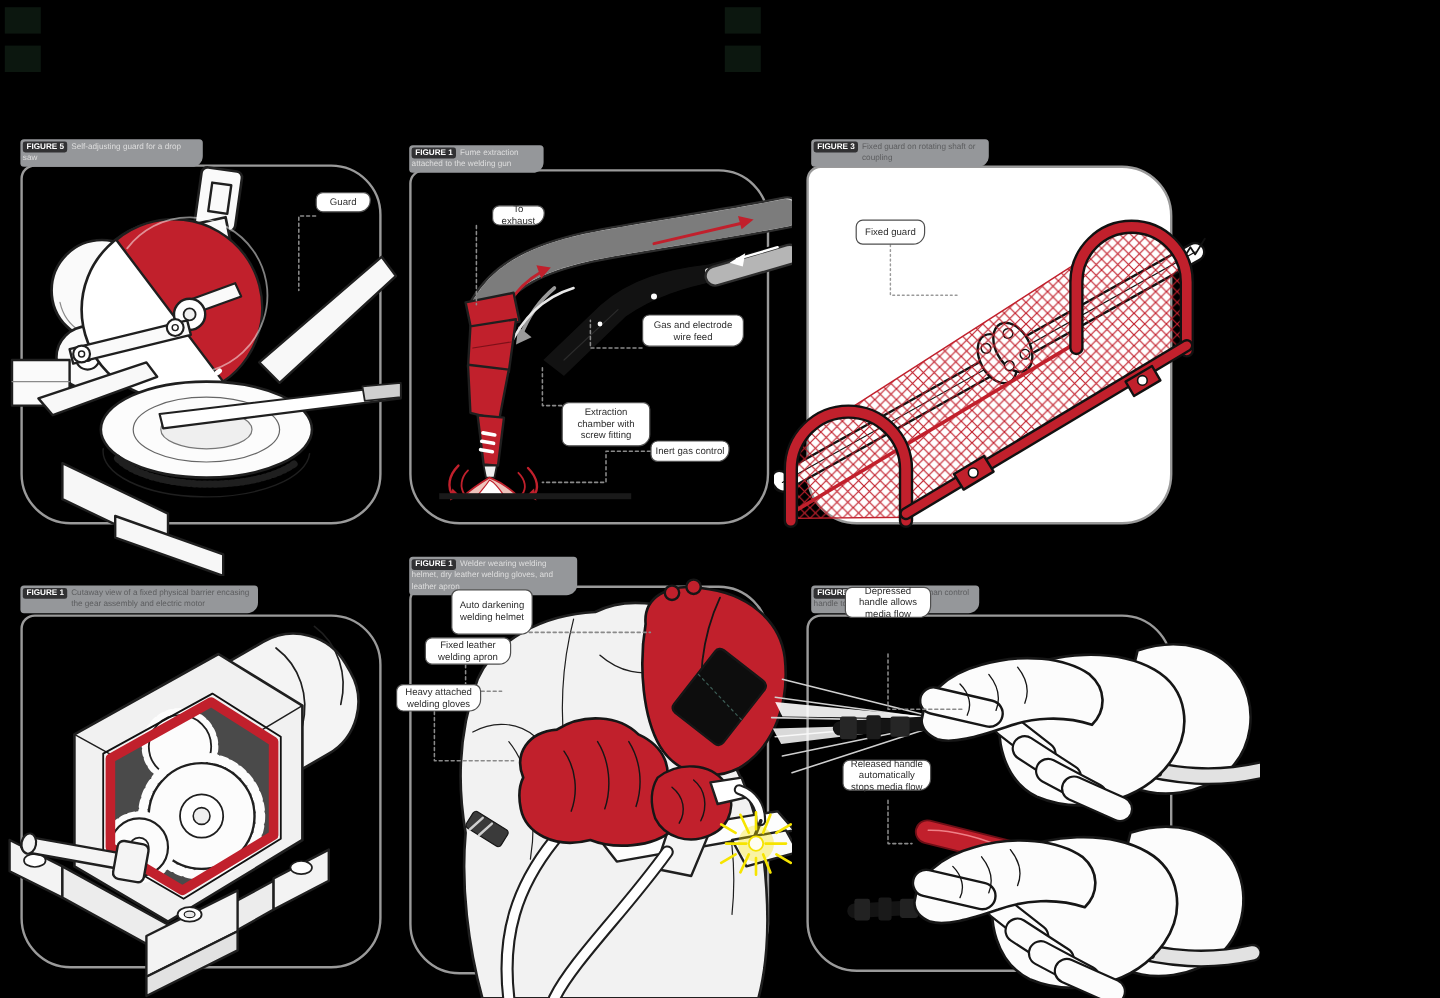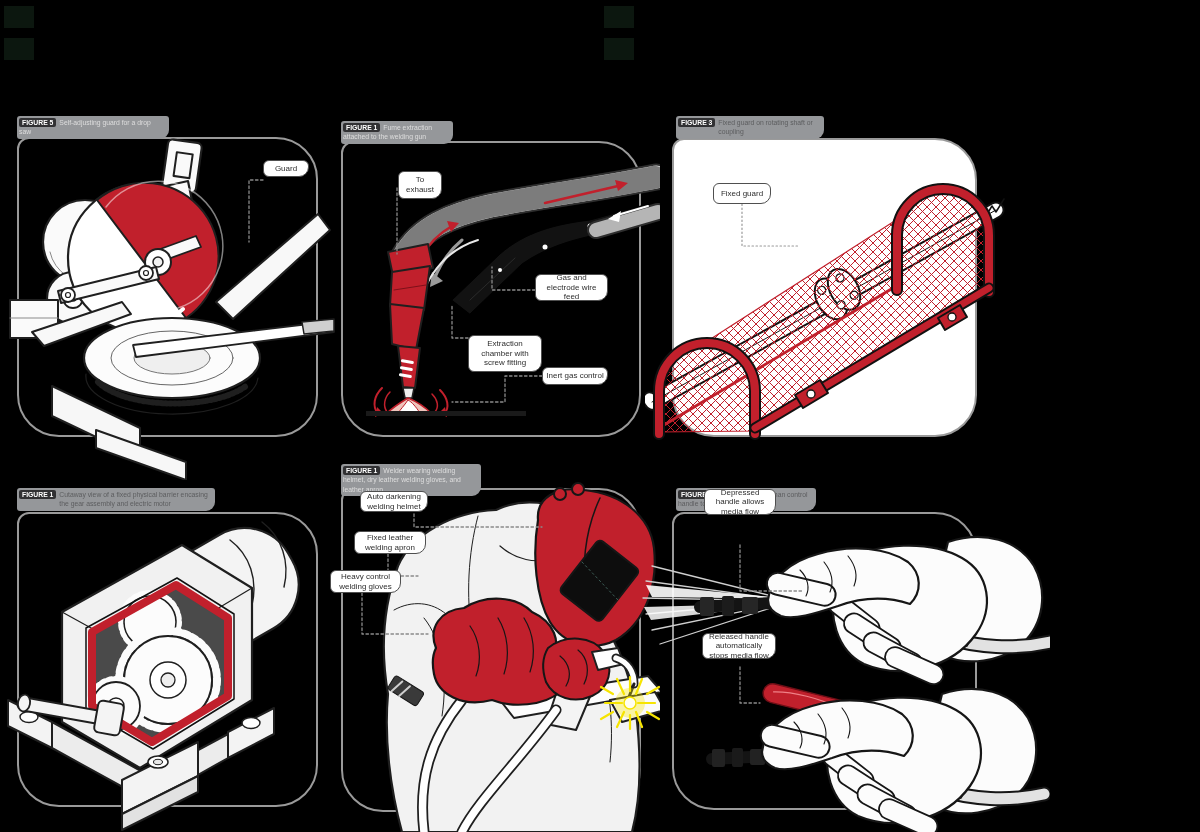"To exhaust" div.callout { height: 28px -> 17px; left: 398px -> 410px }
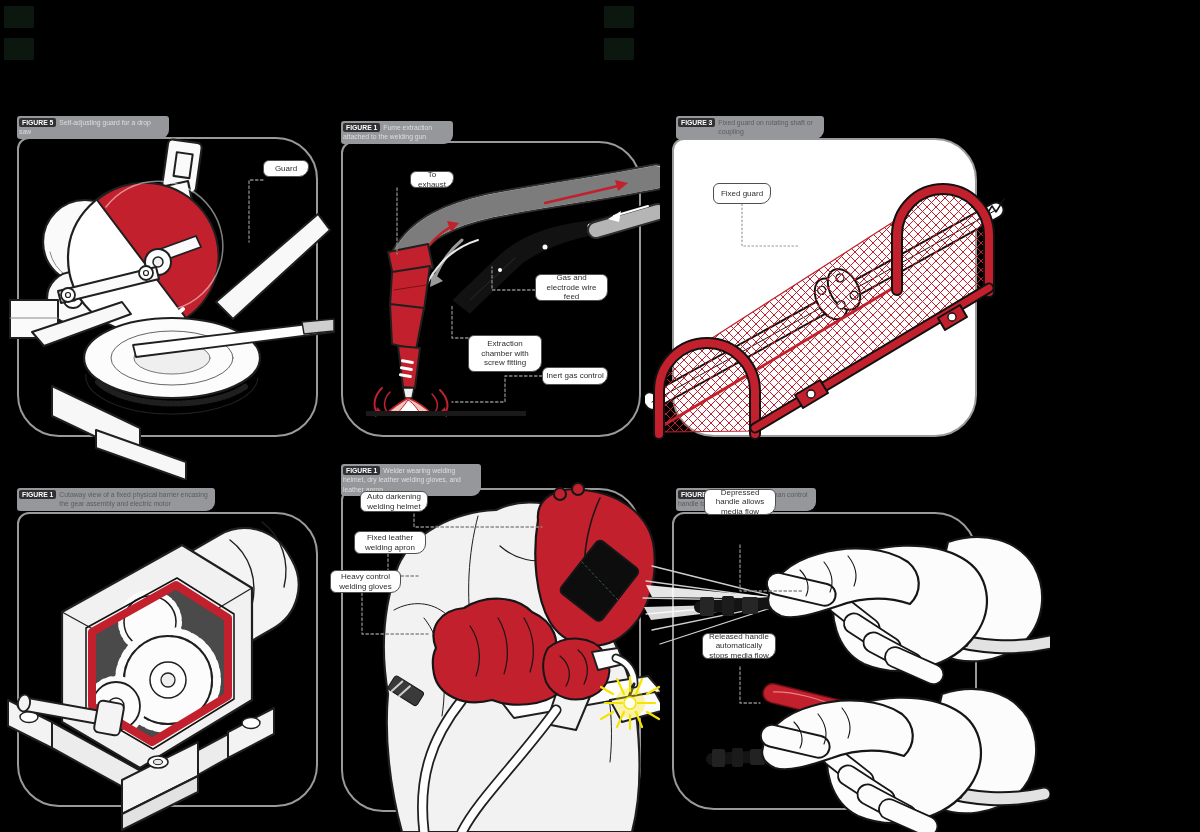"Gas and electrode wire feed" div.callout { top: 274px -> 262px; width: 73px -> 85px }
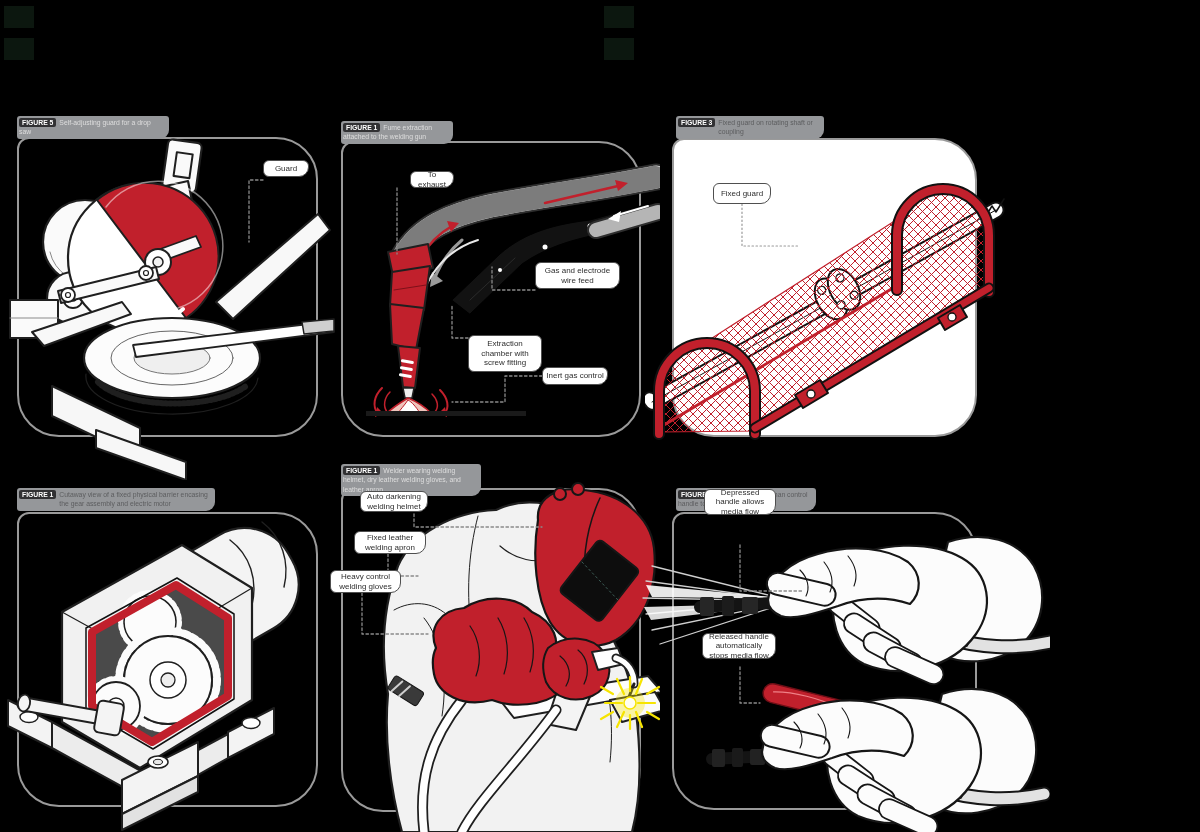"Auto darkening welding helmet" div.callout { height: 21px -> 38px; left: 360px -> 376px }
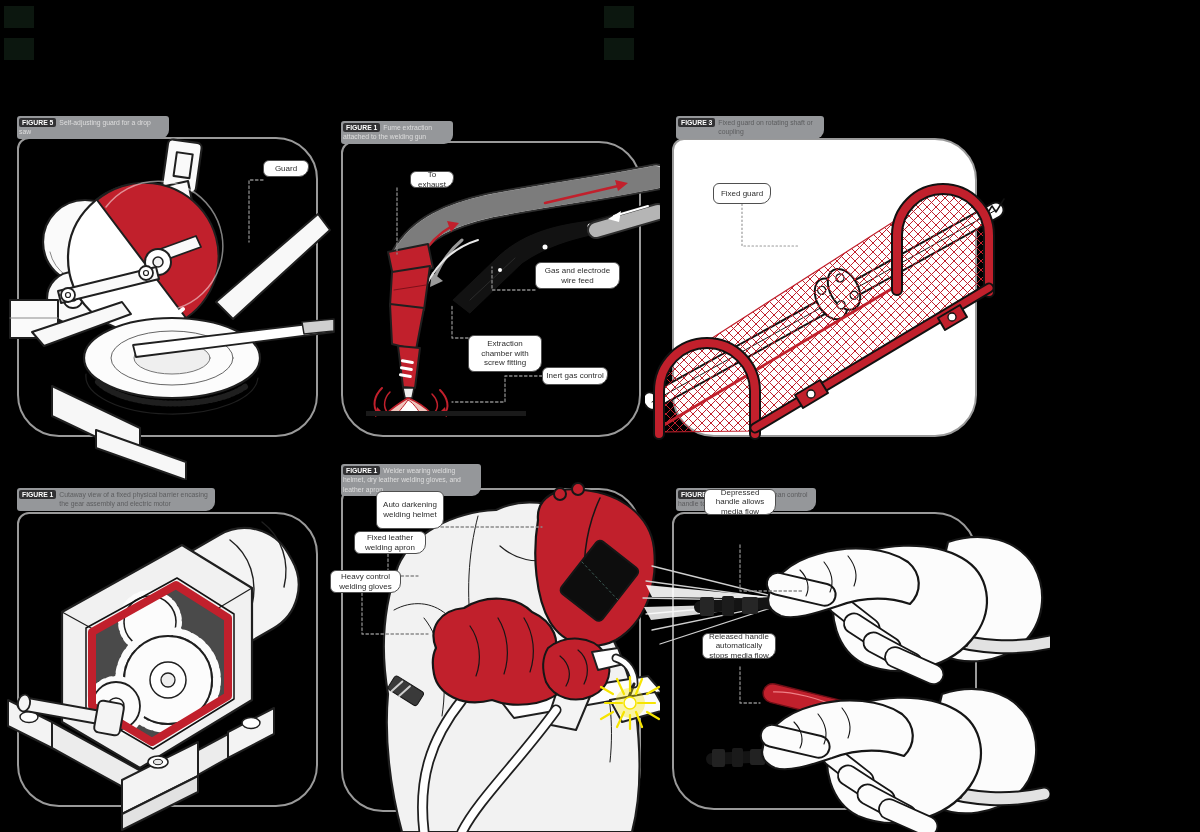"Heavy control welding gloves" div.callout { text: control -> attached }
